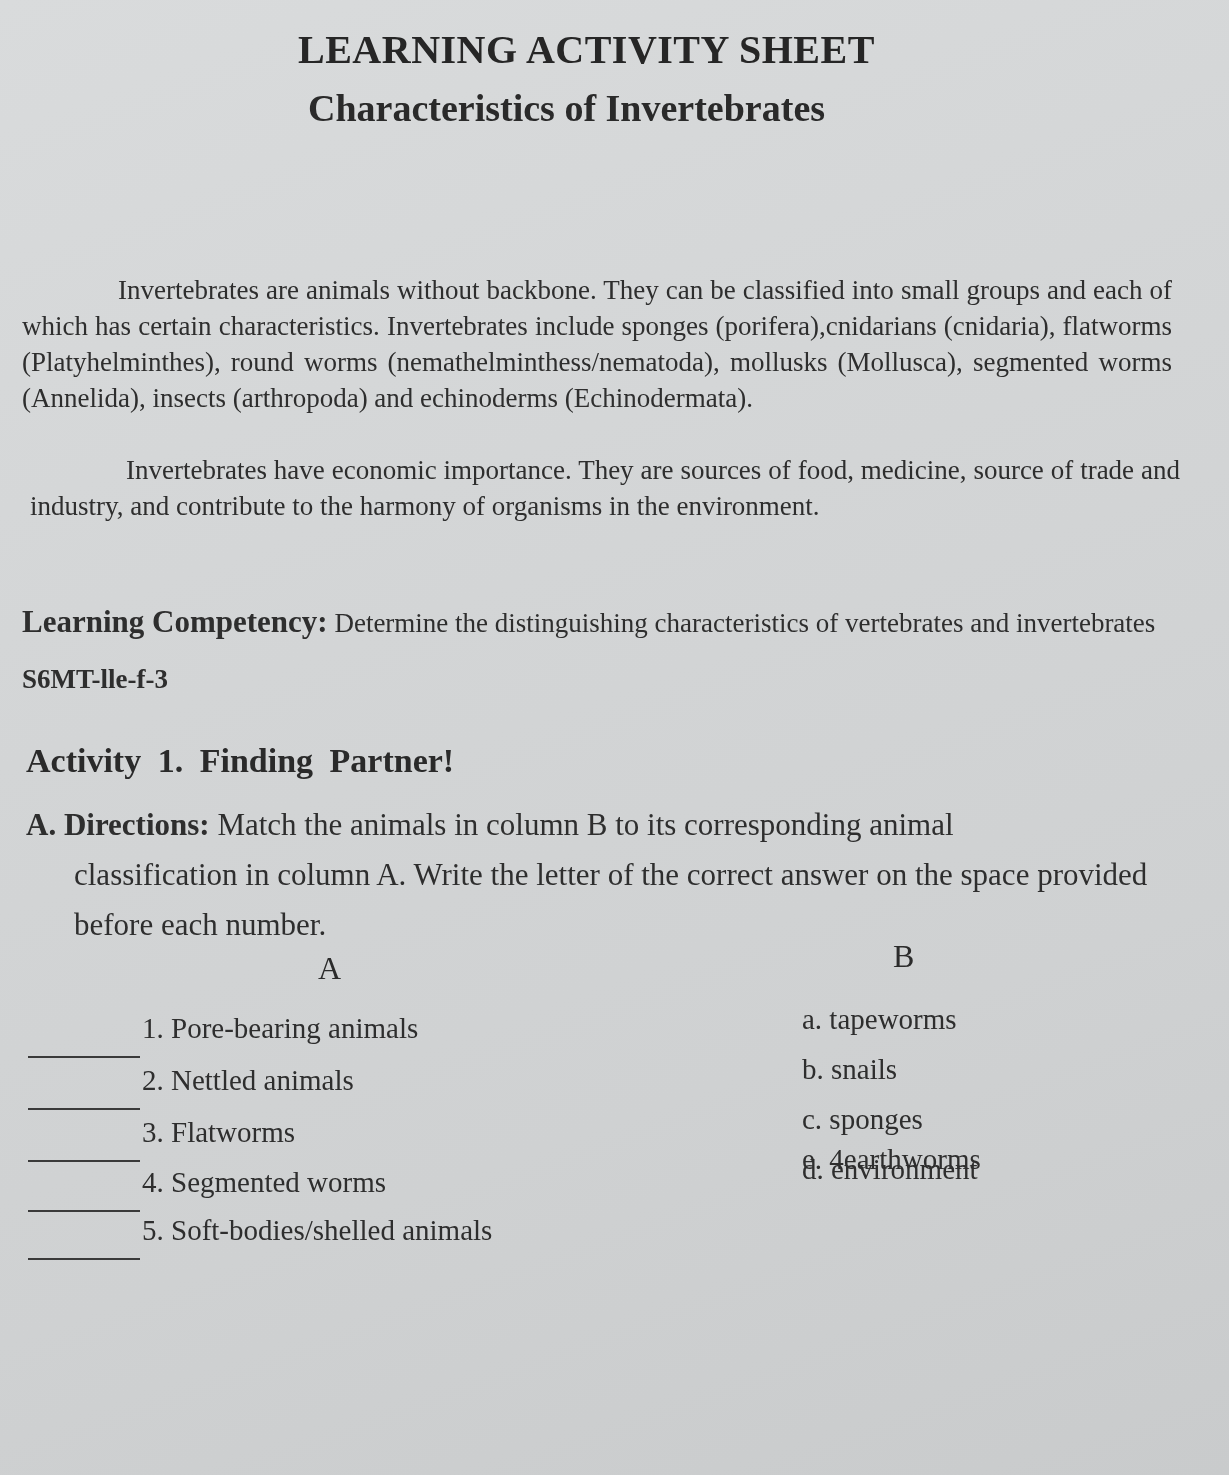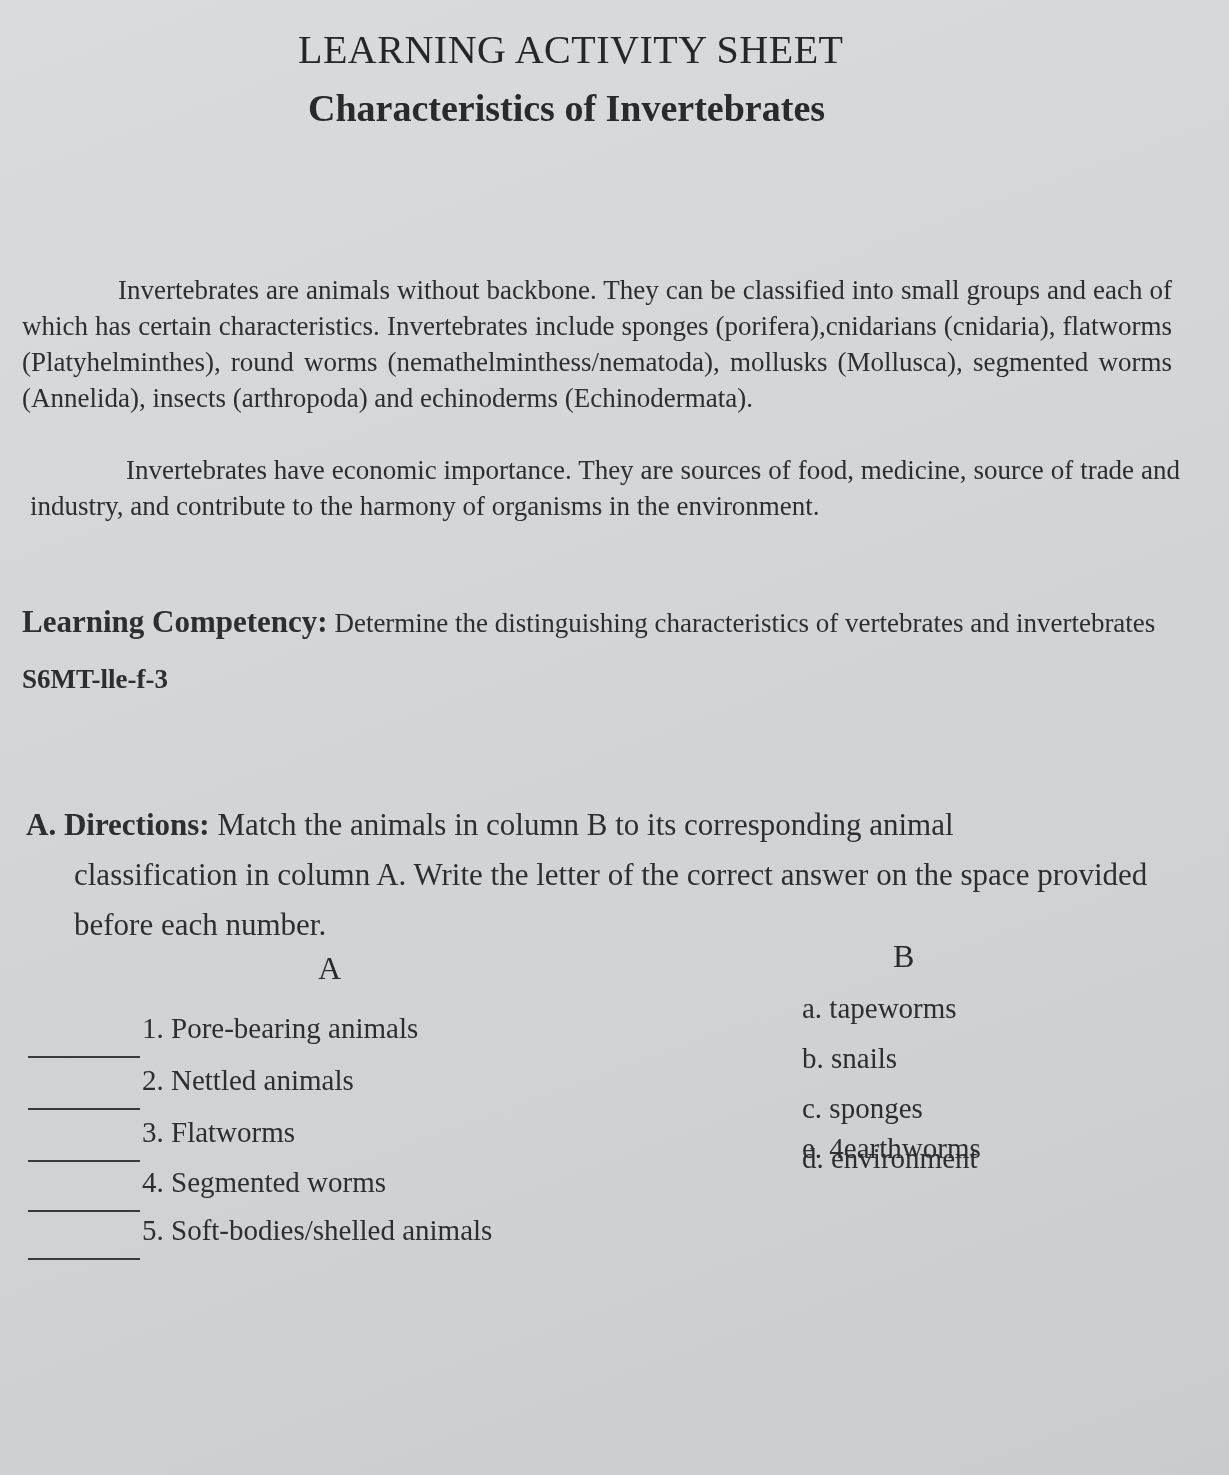"LEARNING ACTIVITY SHEET" .title { font-weight: normal -> bold }
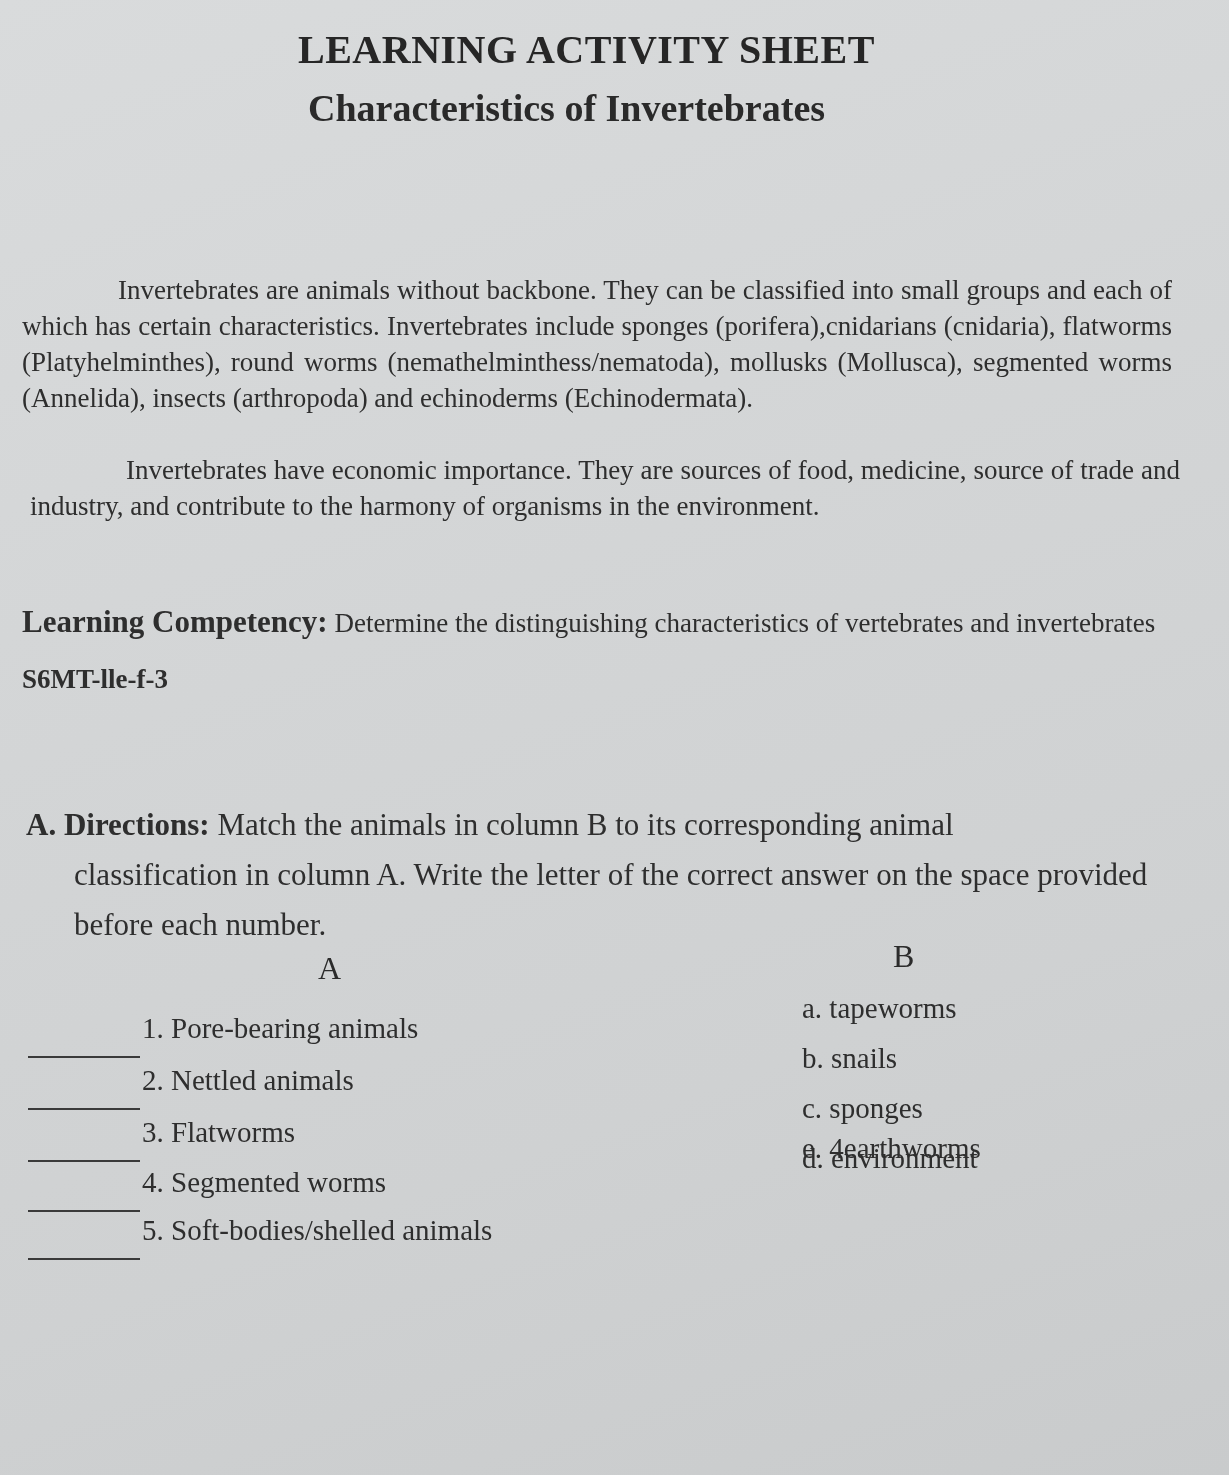"Activity 1. Finding Partner!" div.abs { html: none -> <div>Activity 1. Finding Partner!</div> }
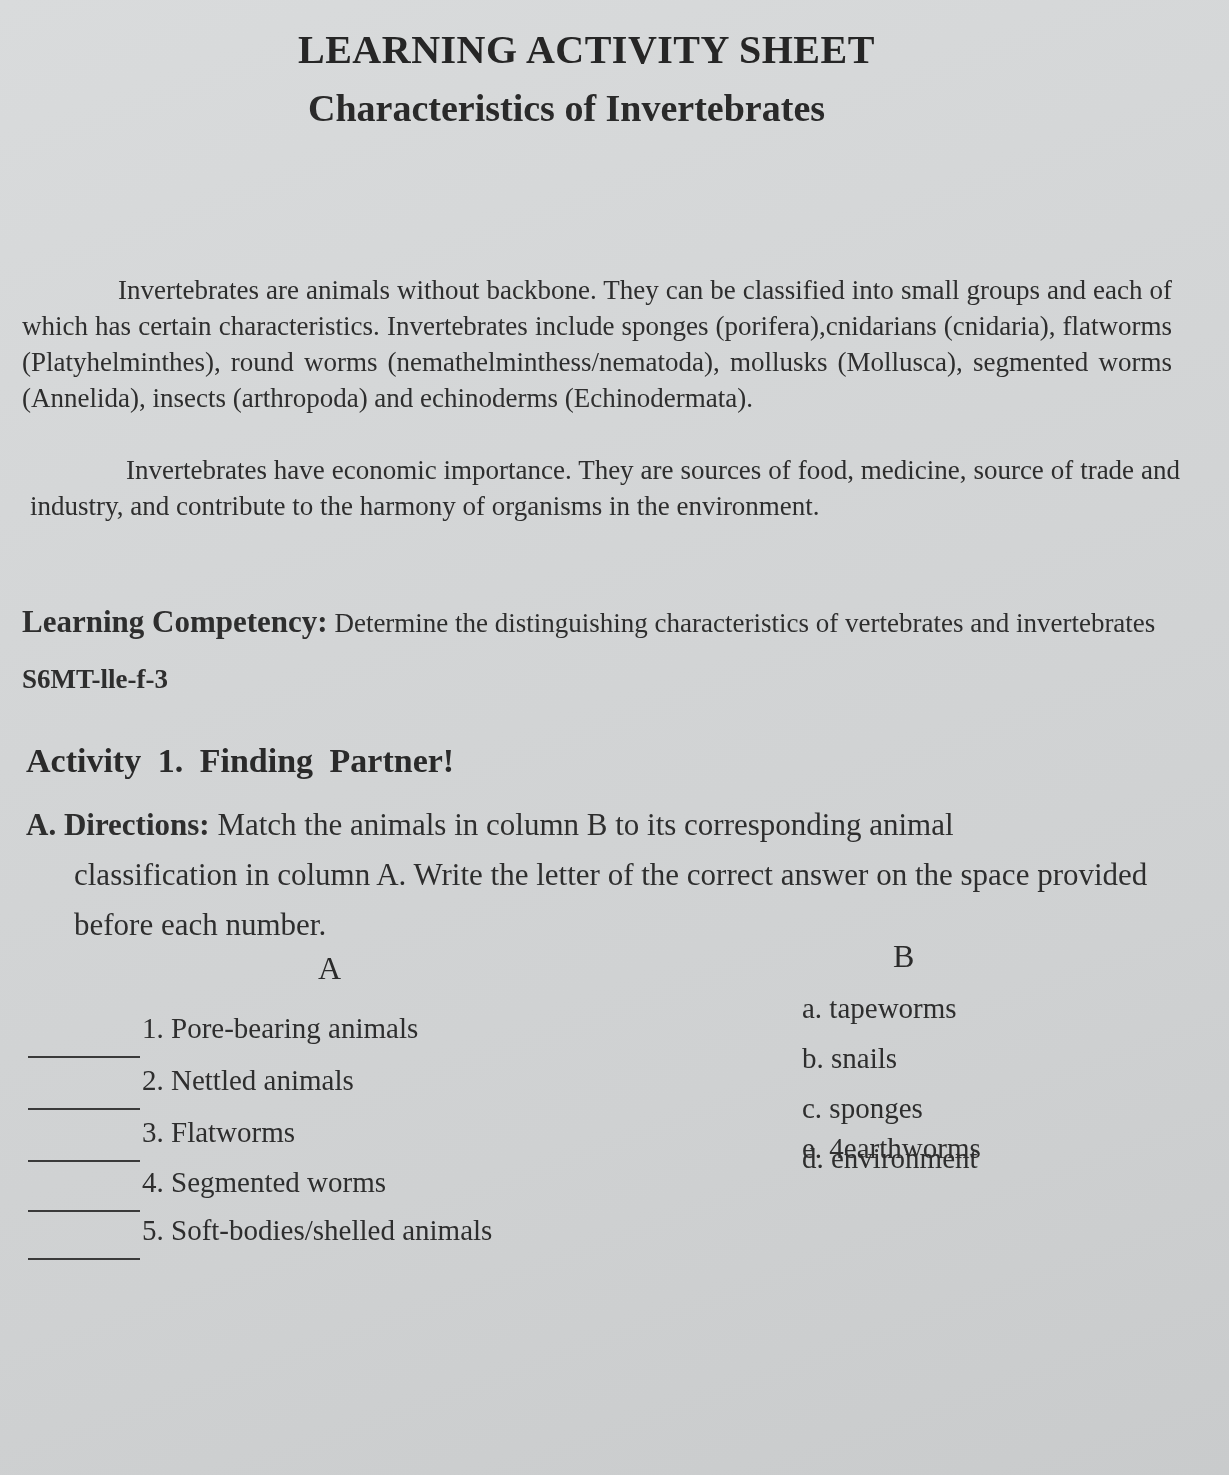"a. tapeworms" .item-b { margin-top: none -> 11px }
